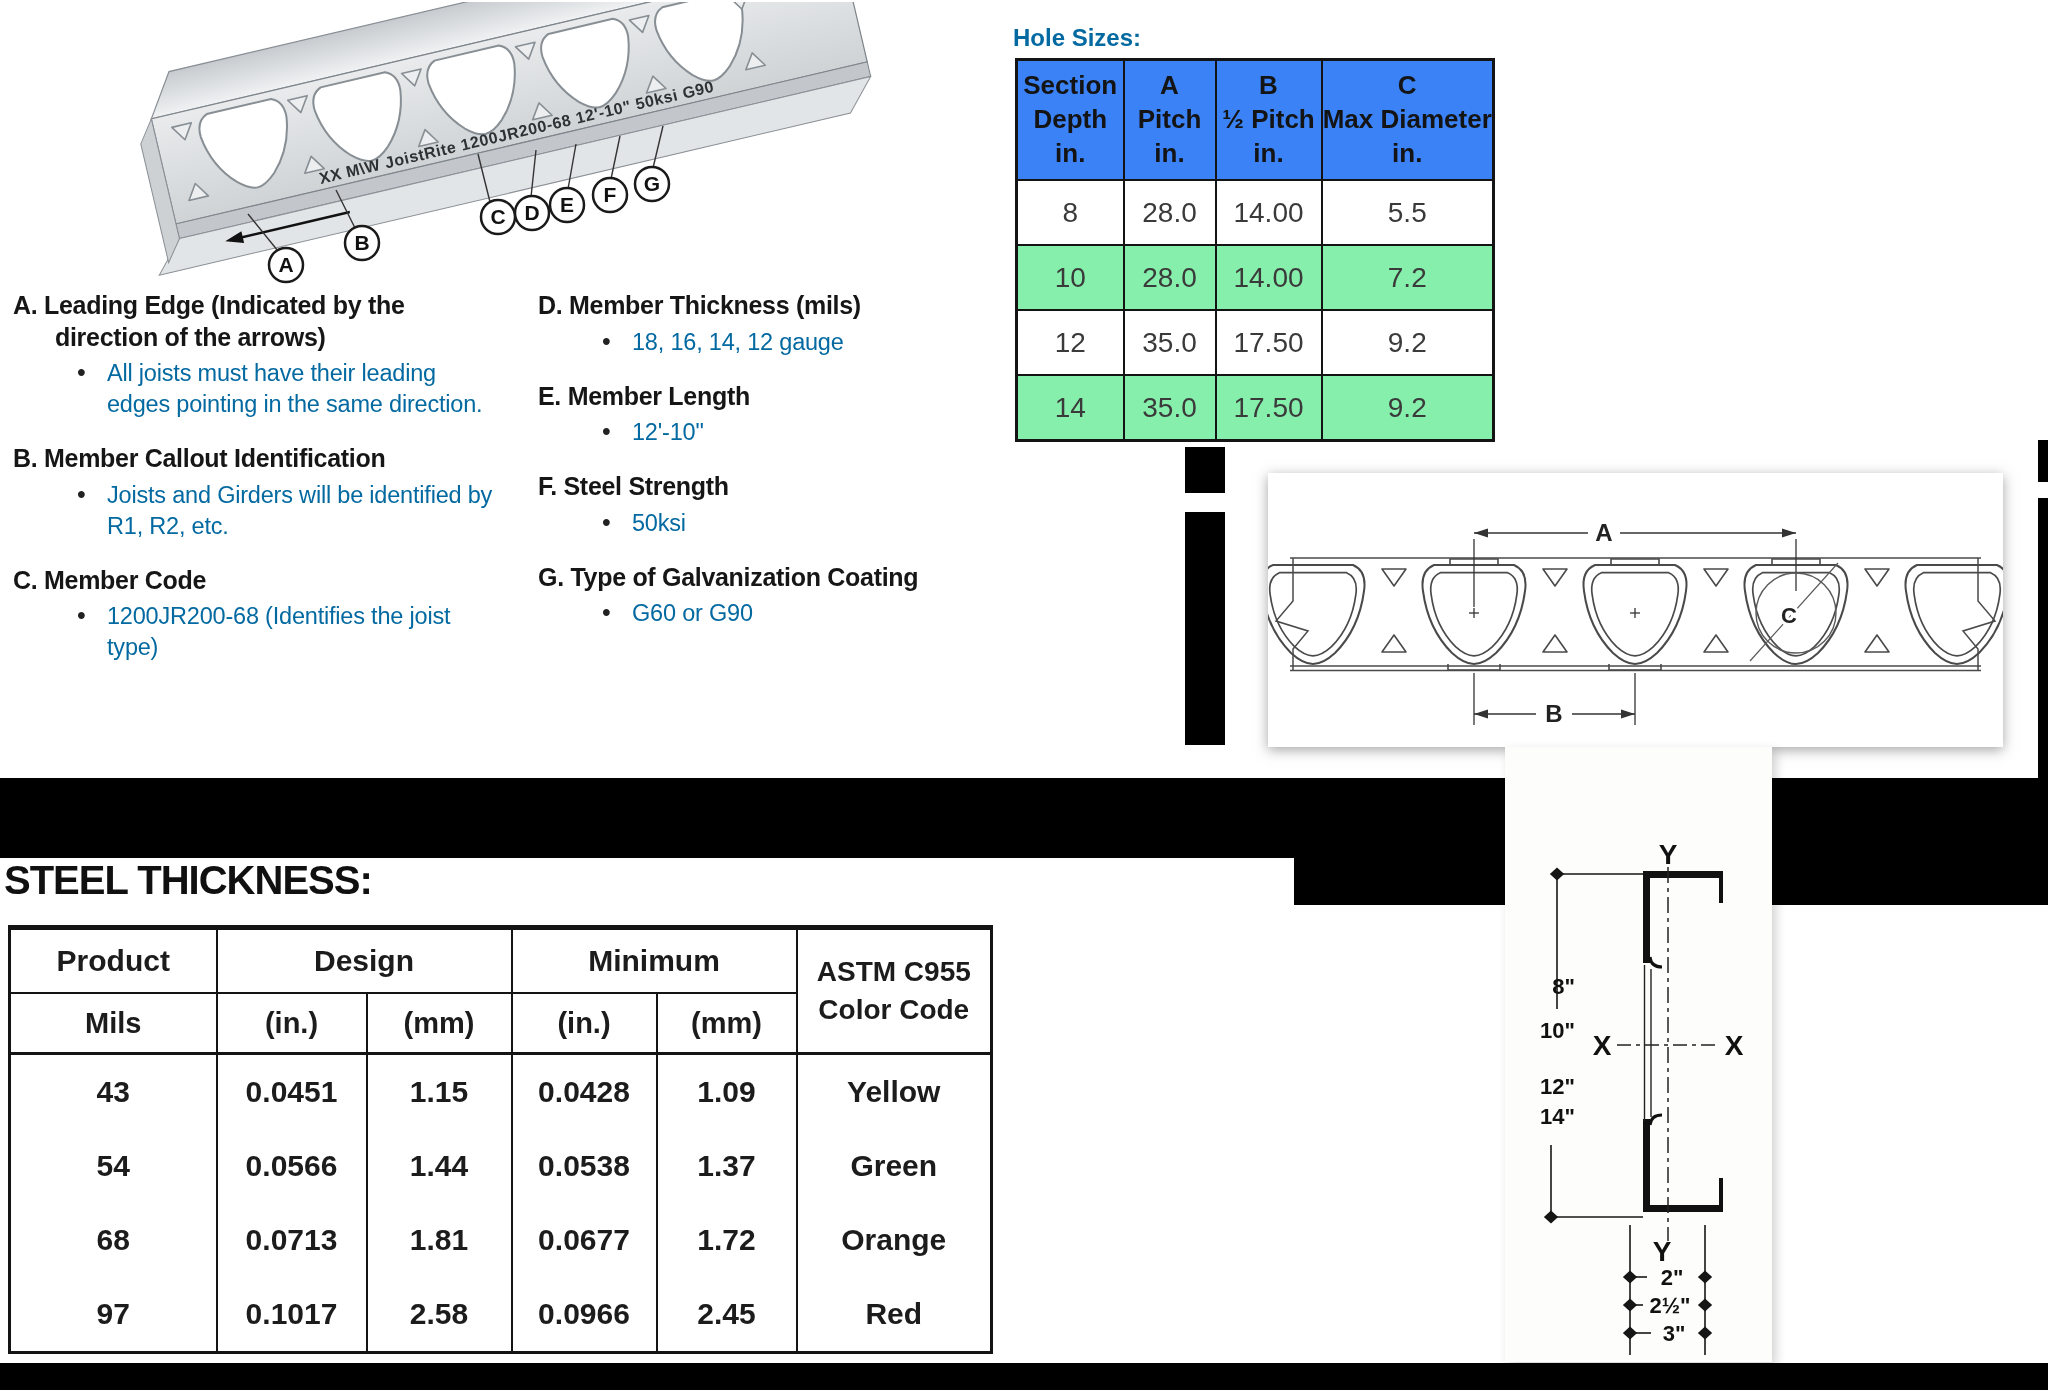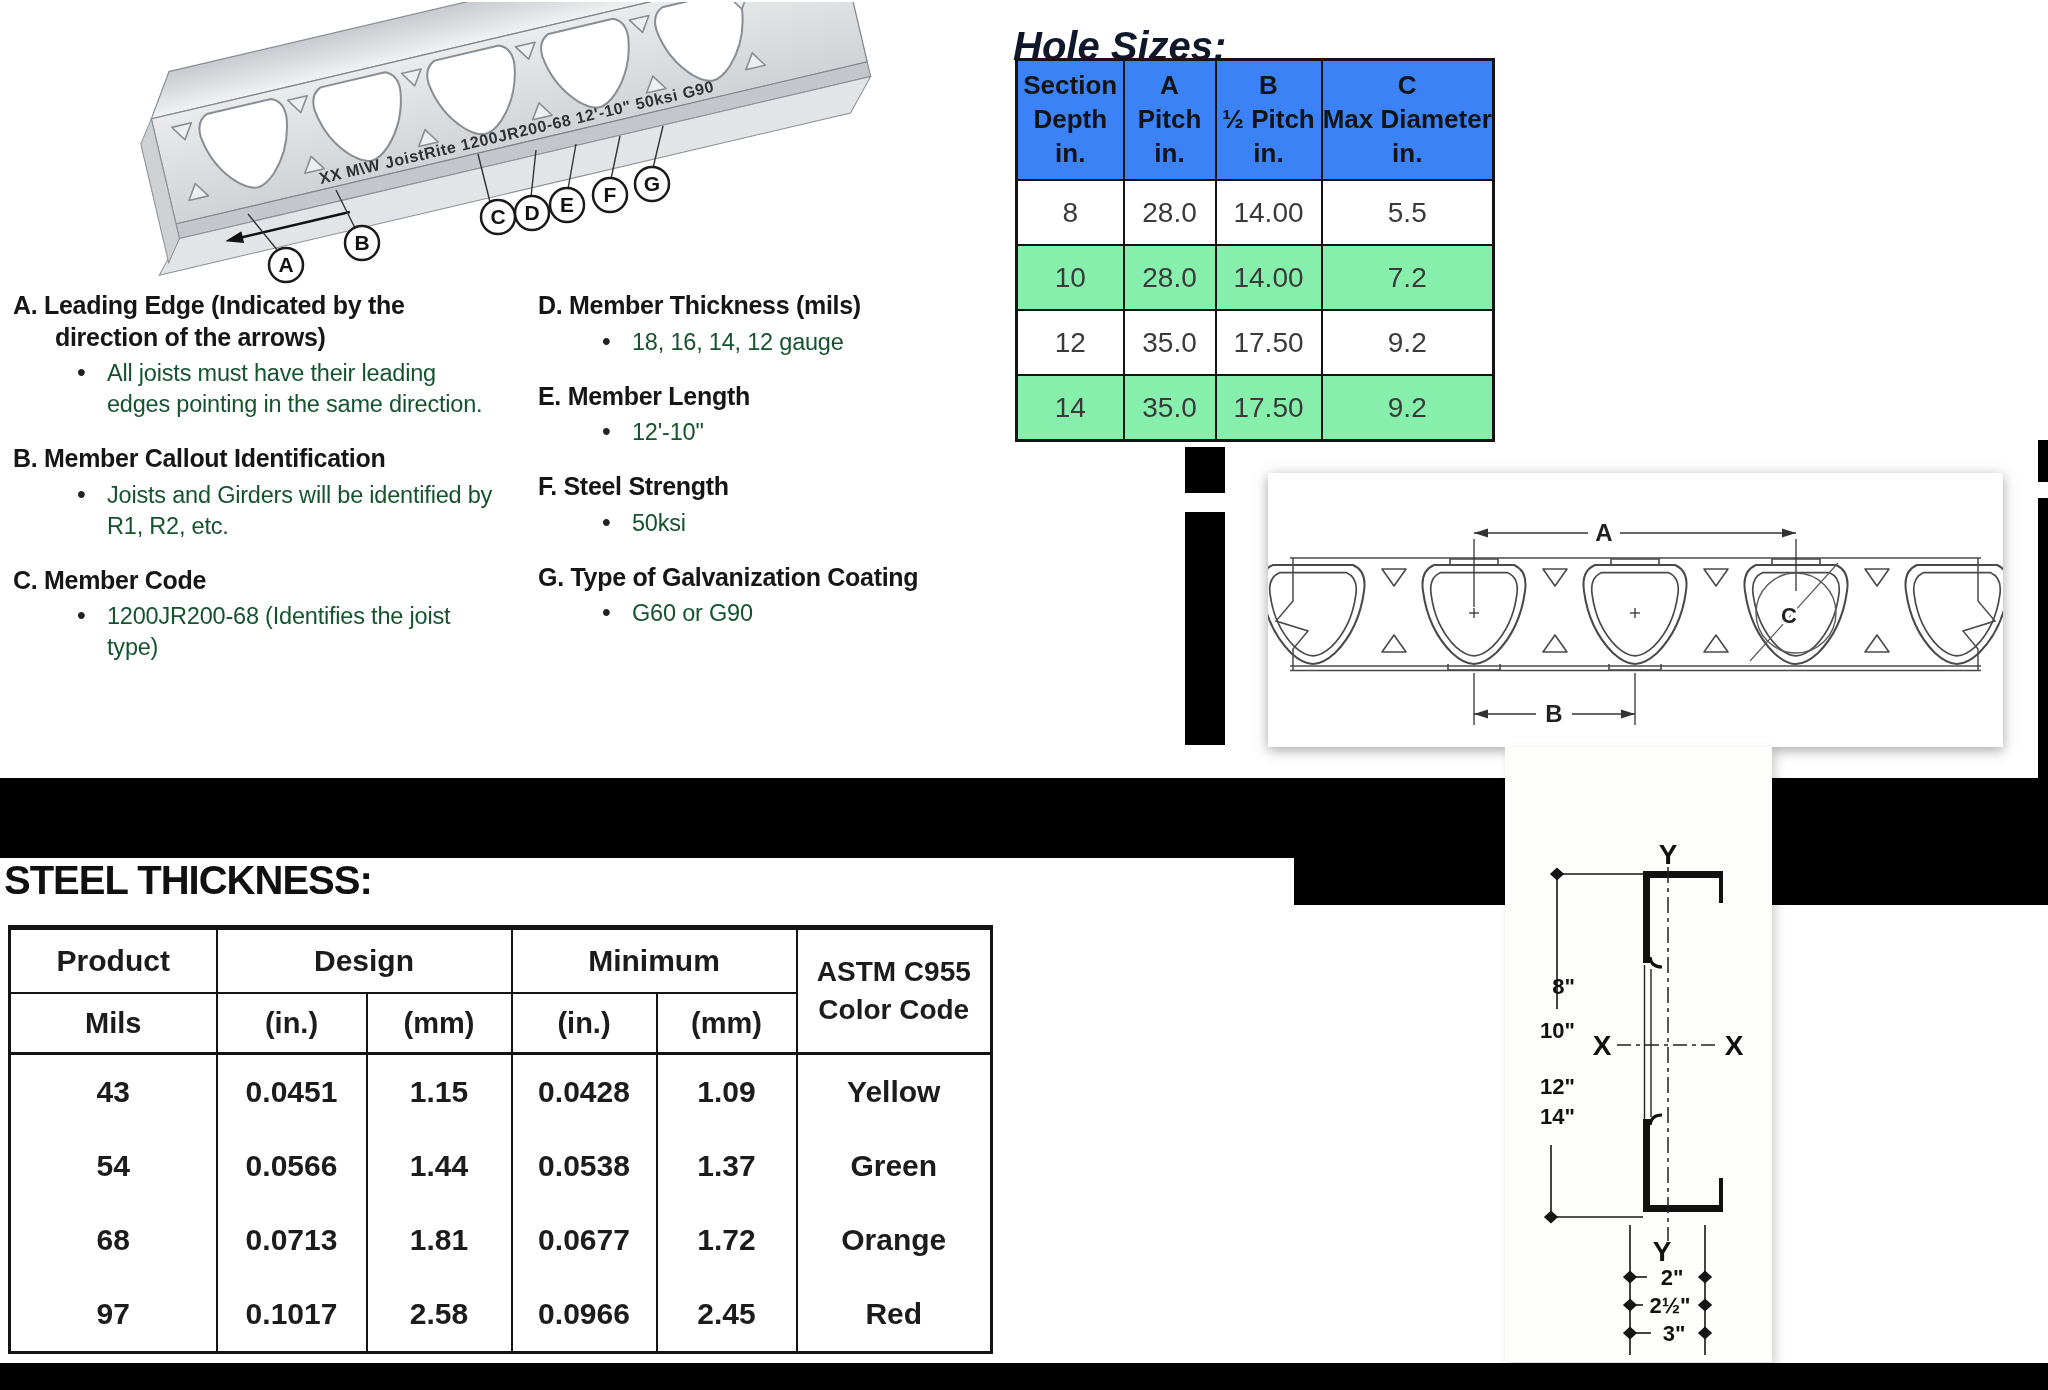"Hole Sizes:" .hs-title { color: #0f172a -> #0369a1; font-size: 40px -> 24px; font-style: italic -> none }
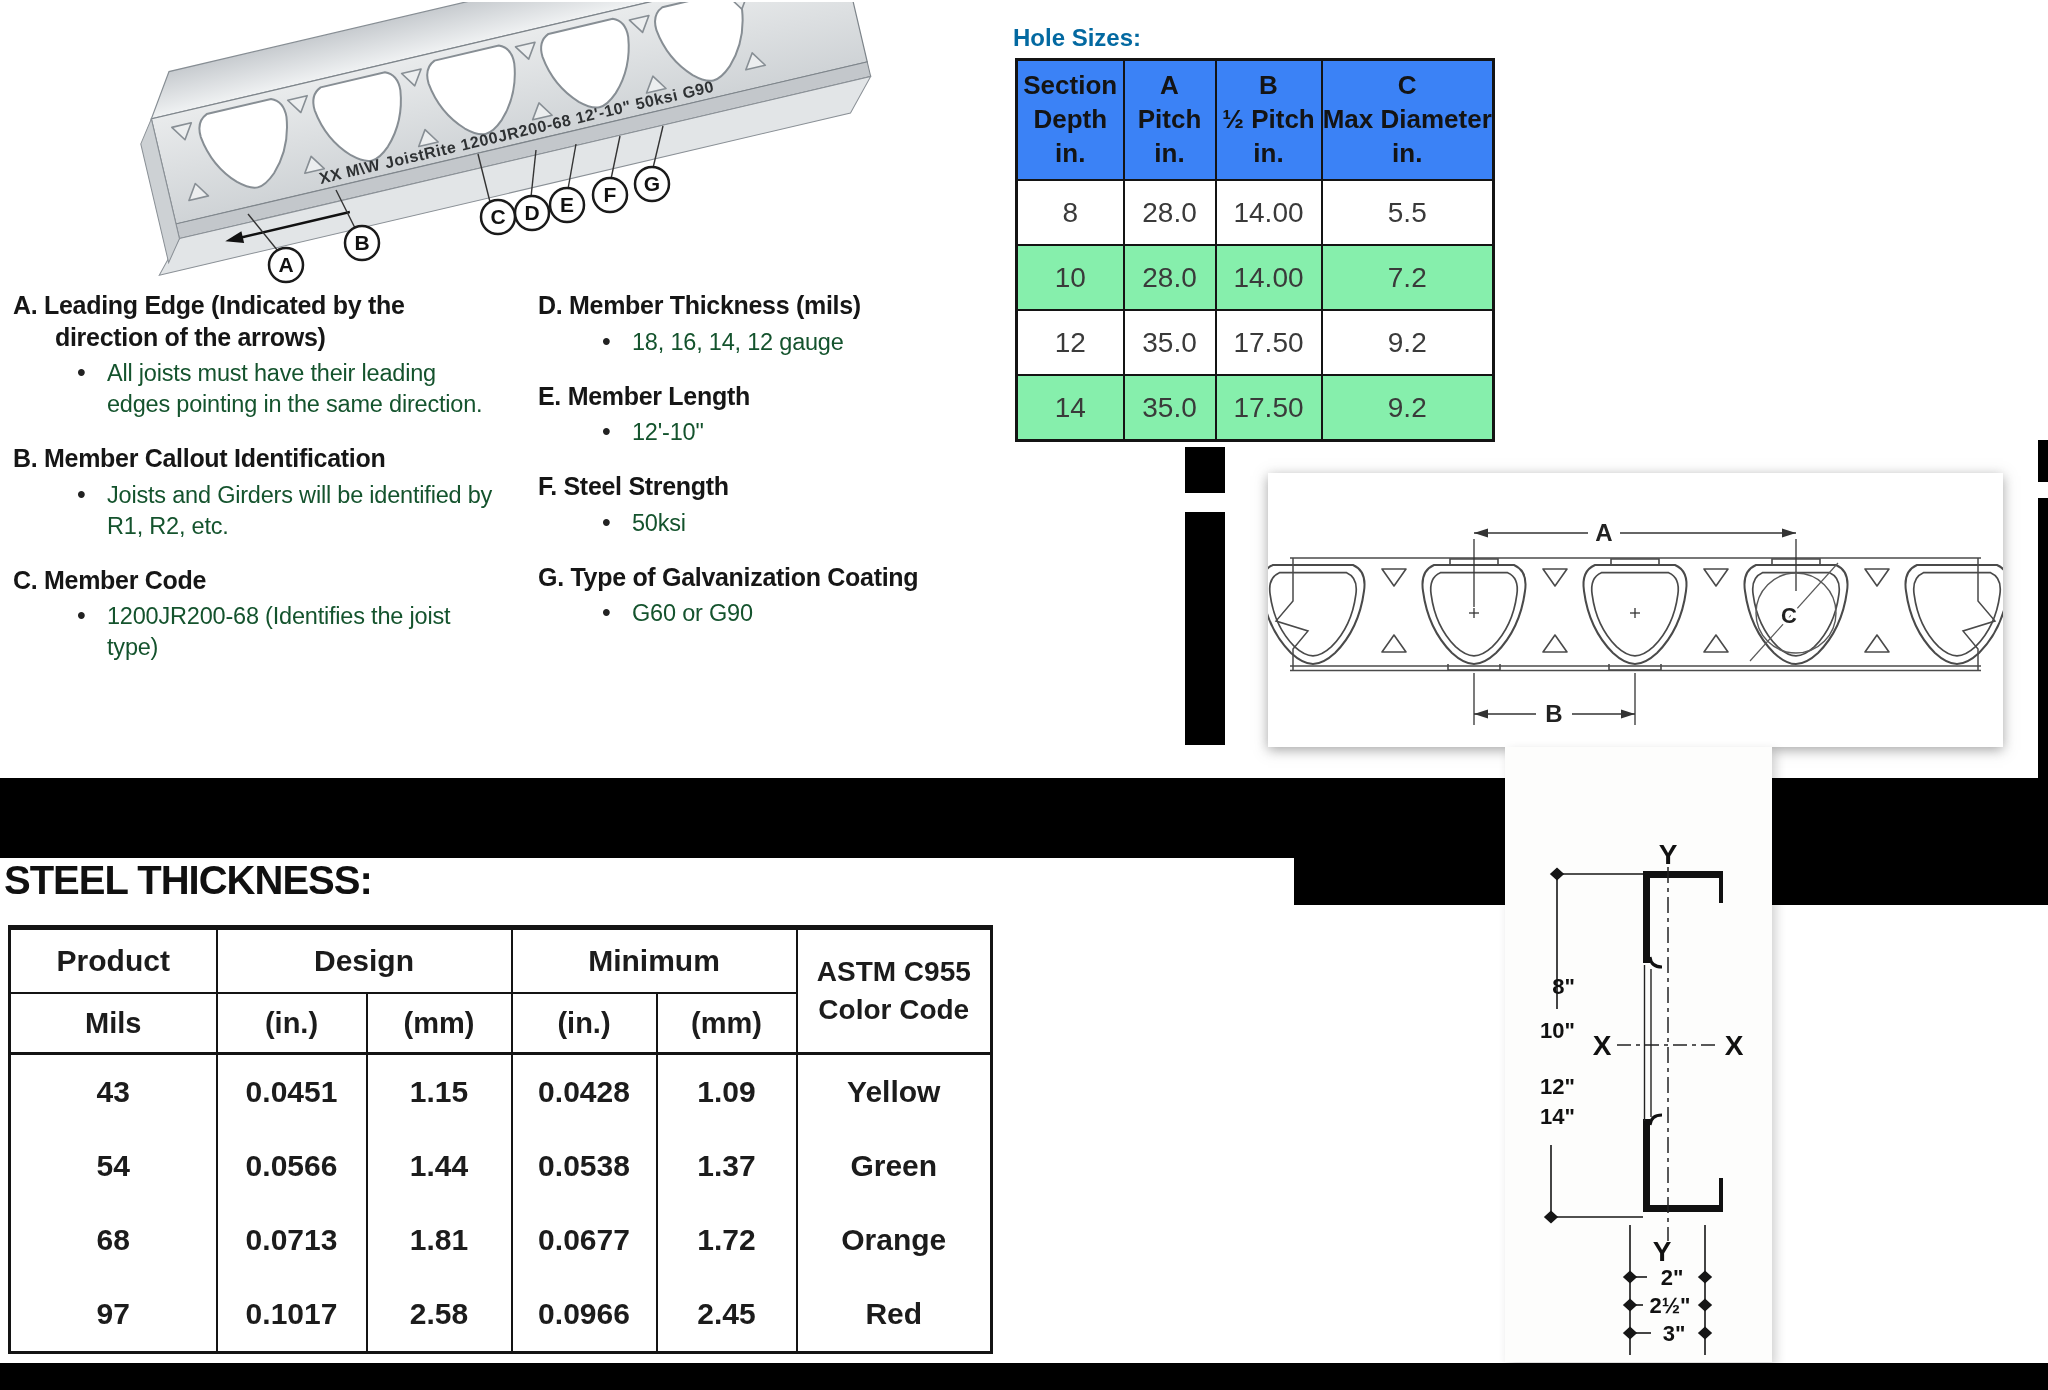"18, 16, 14, 12 gauge" .leg-txt { color: #14532d -> #0369a1 }
